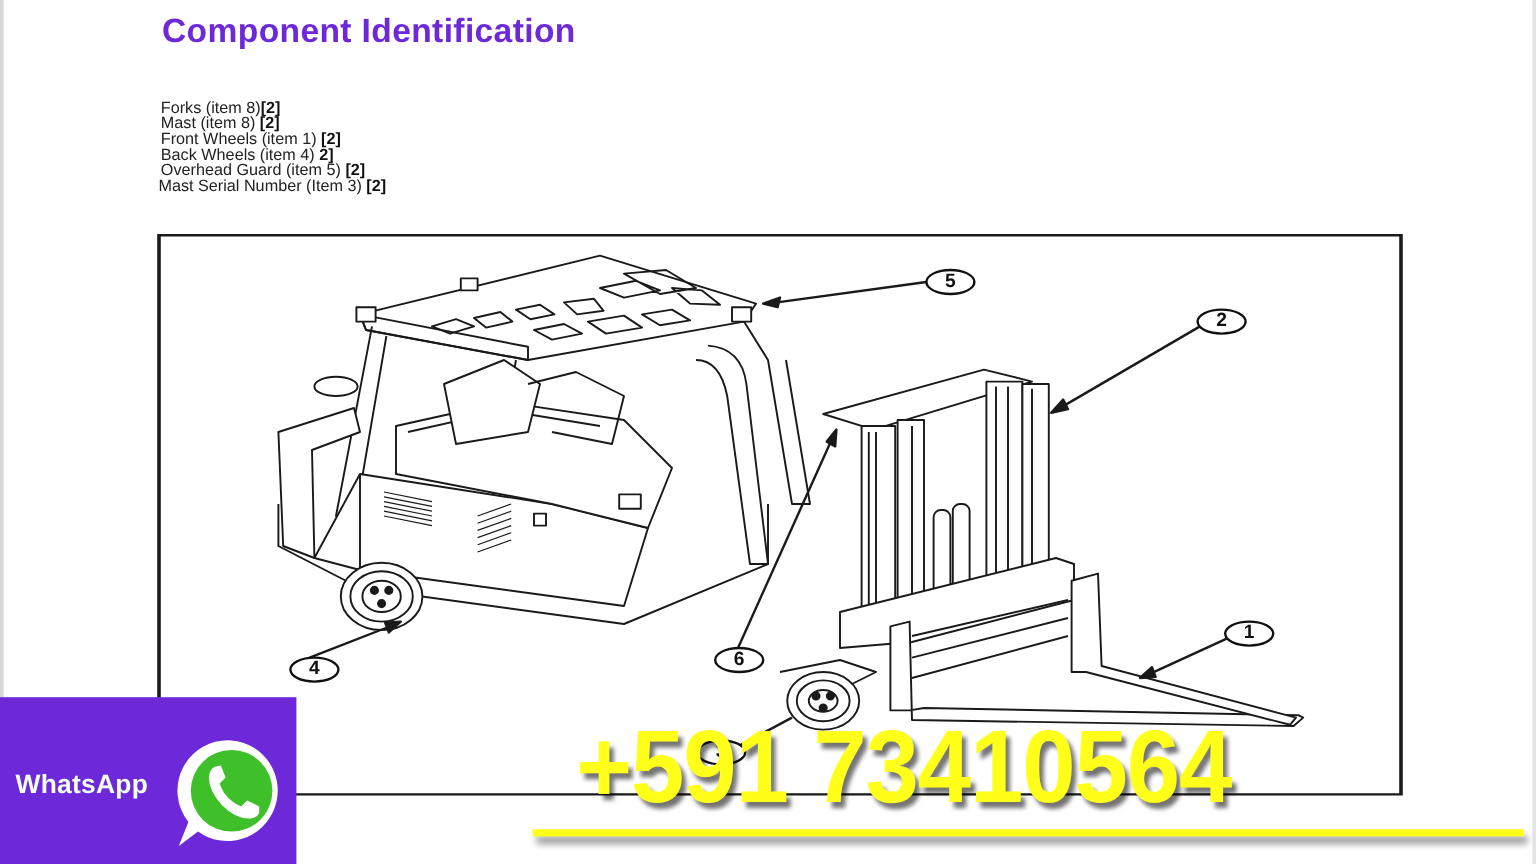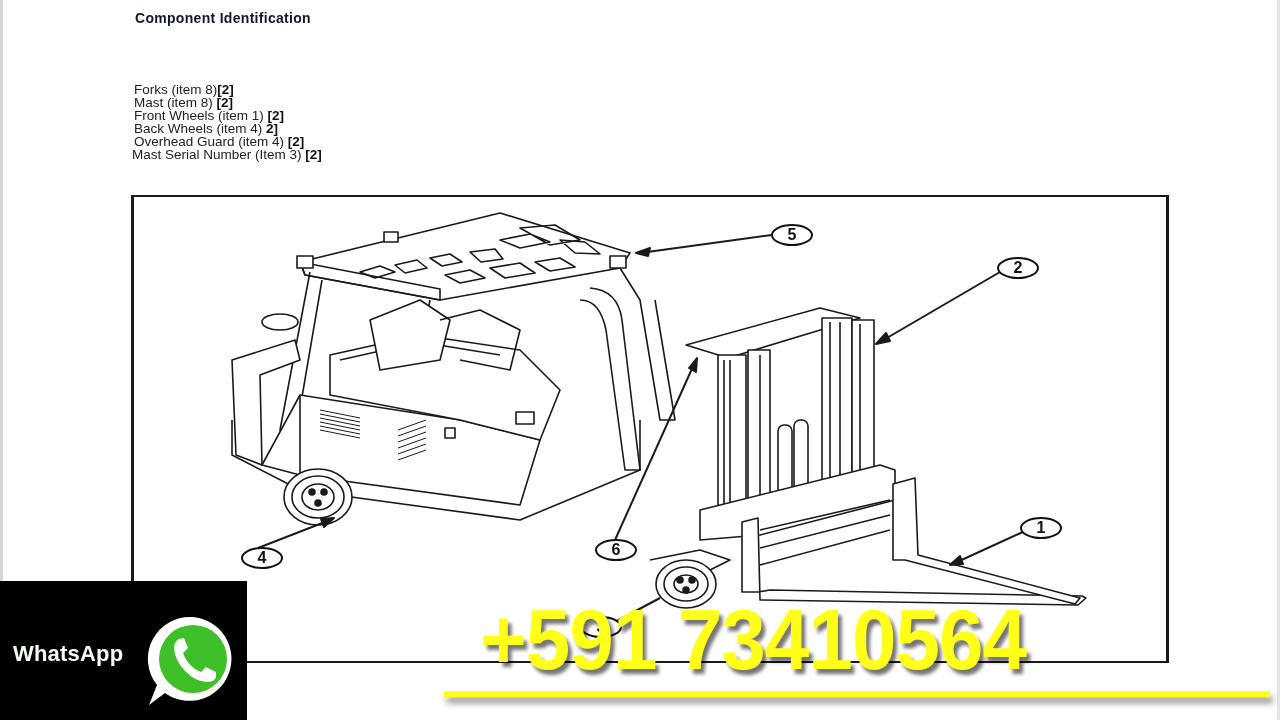"Component Identification" .title { color: #0f172a -> #6d28d9; font-size: 14px -> 28px }
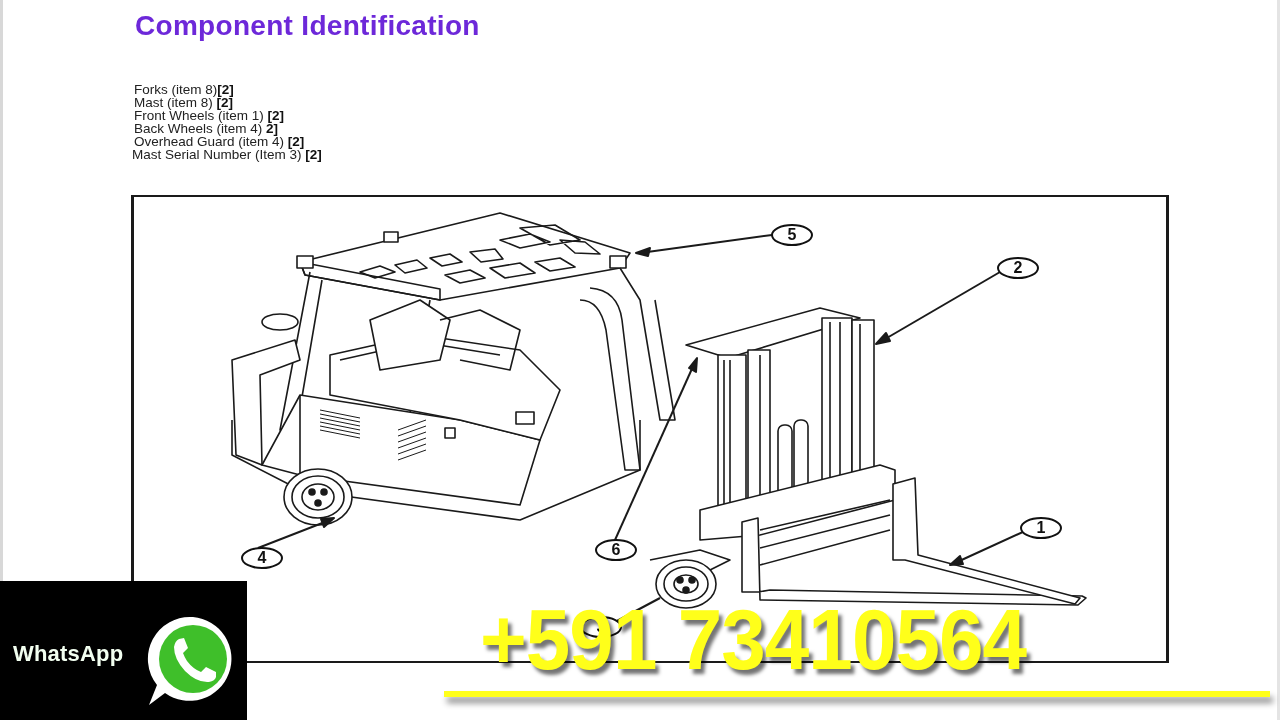"Overhead Guard (item 4)" span { text: 4 -> 5 }
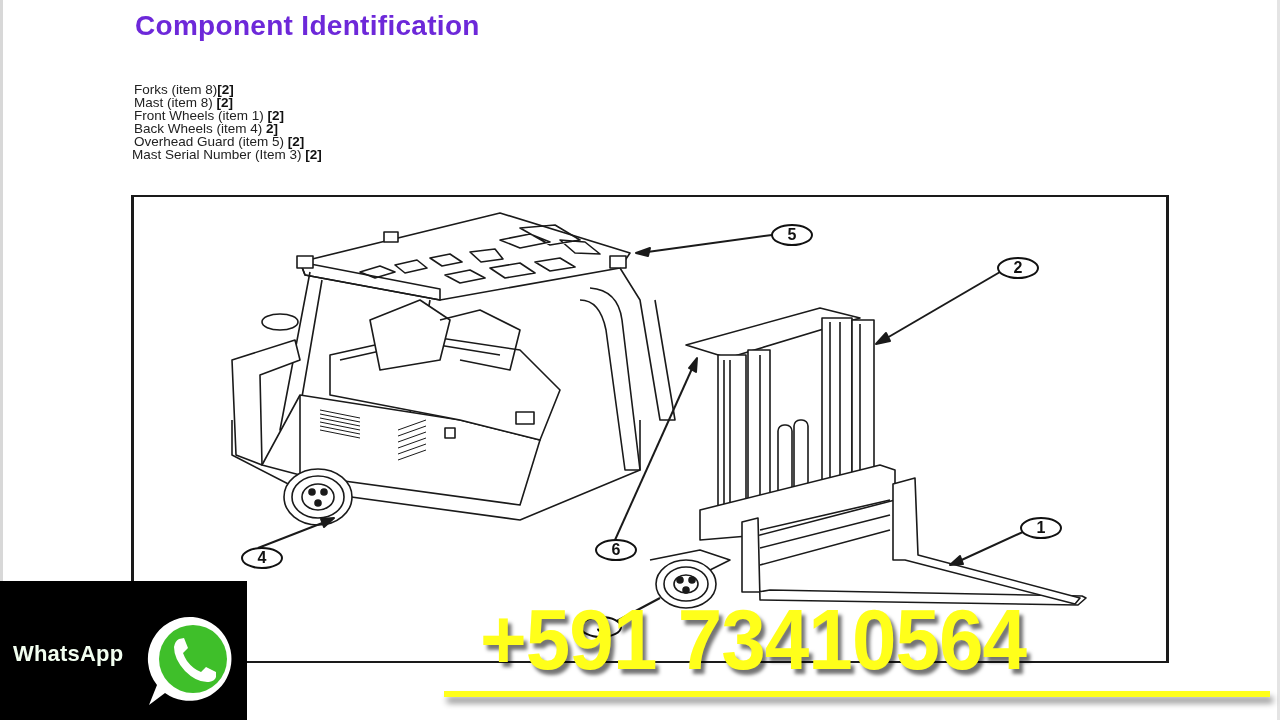"WhatsApp" .wa { background: #000000 -> #6d28d9 }
